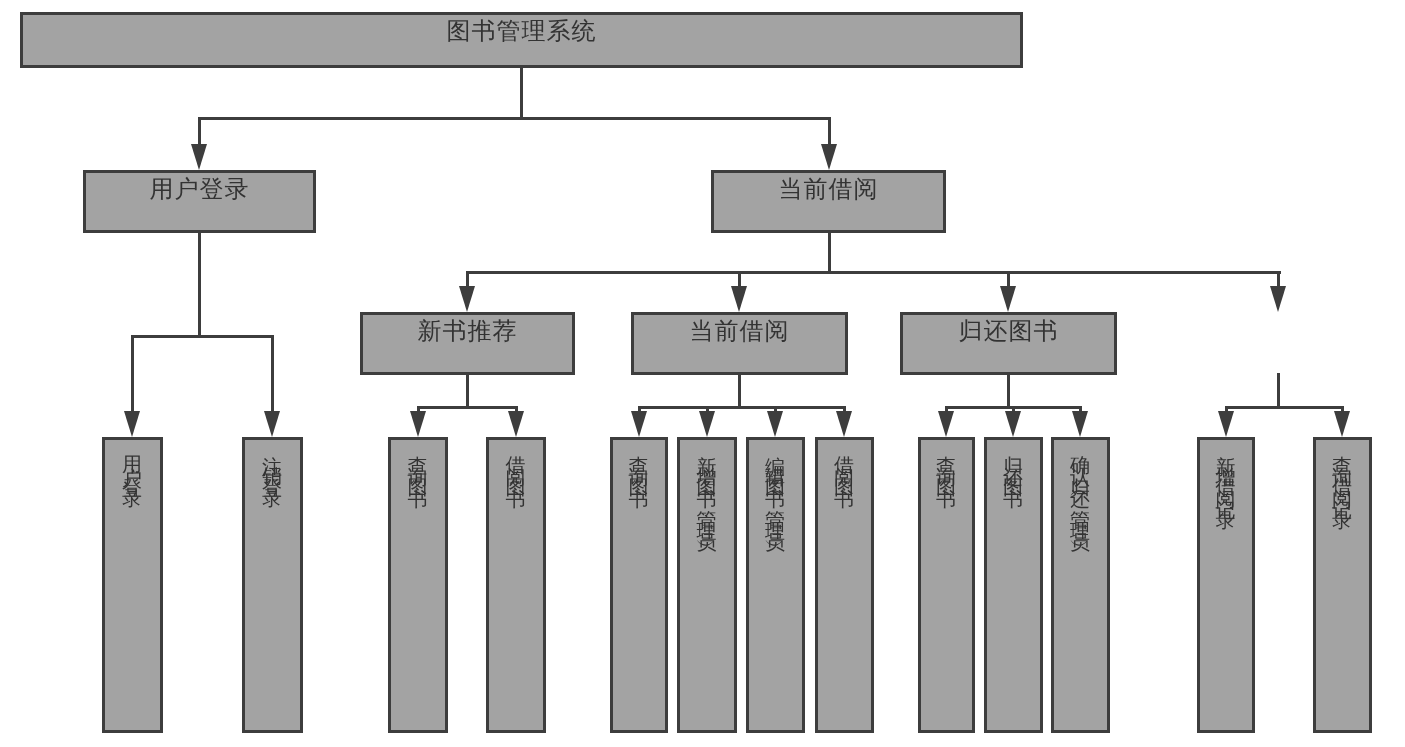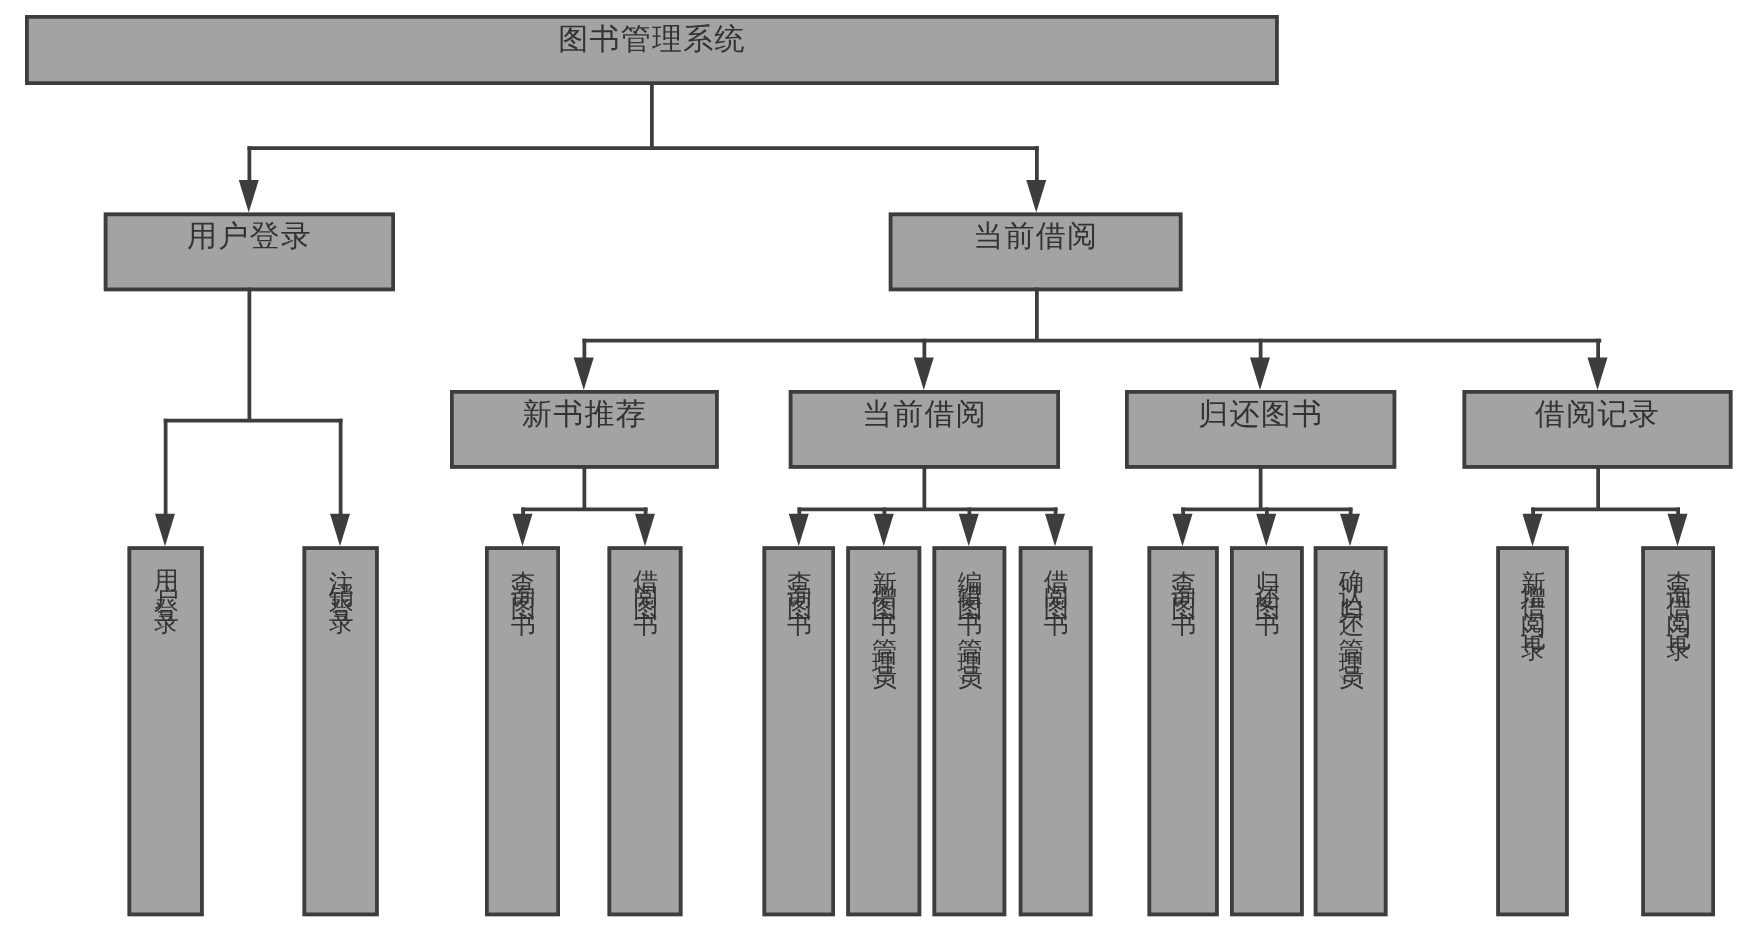"借阅记录" div.box { html: <div> <span>借阅记录</span> </div> -> none }
